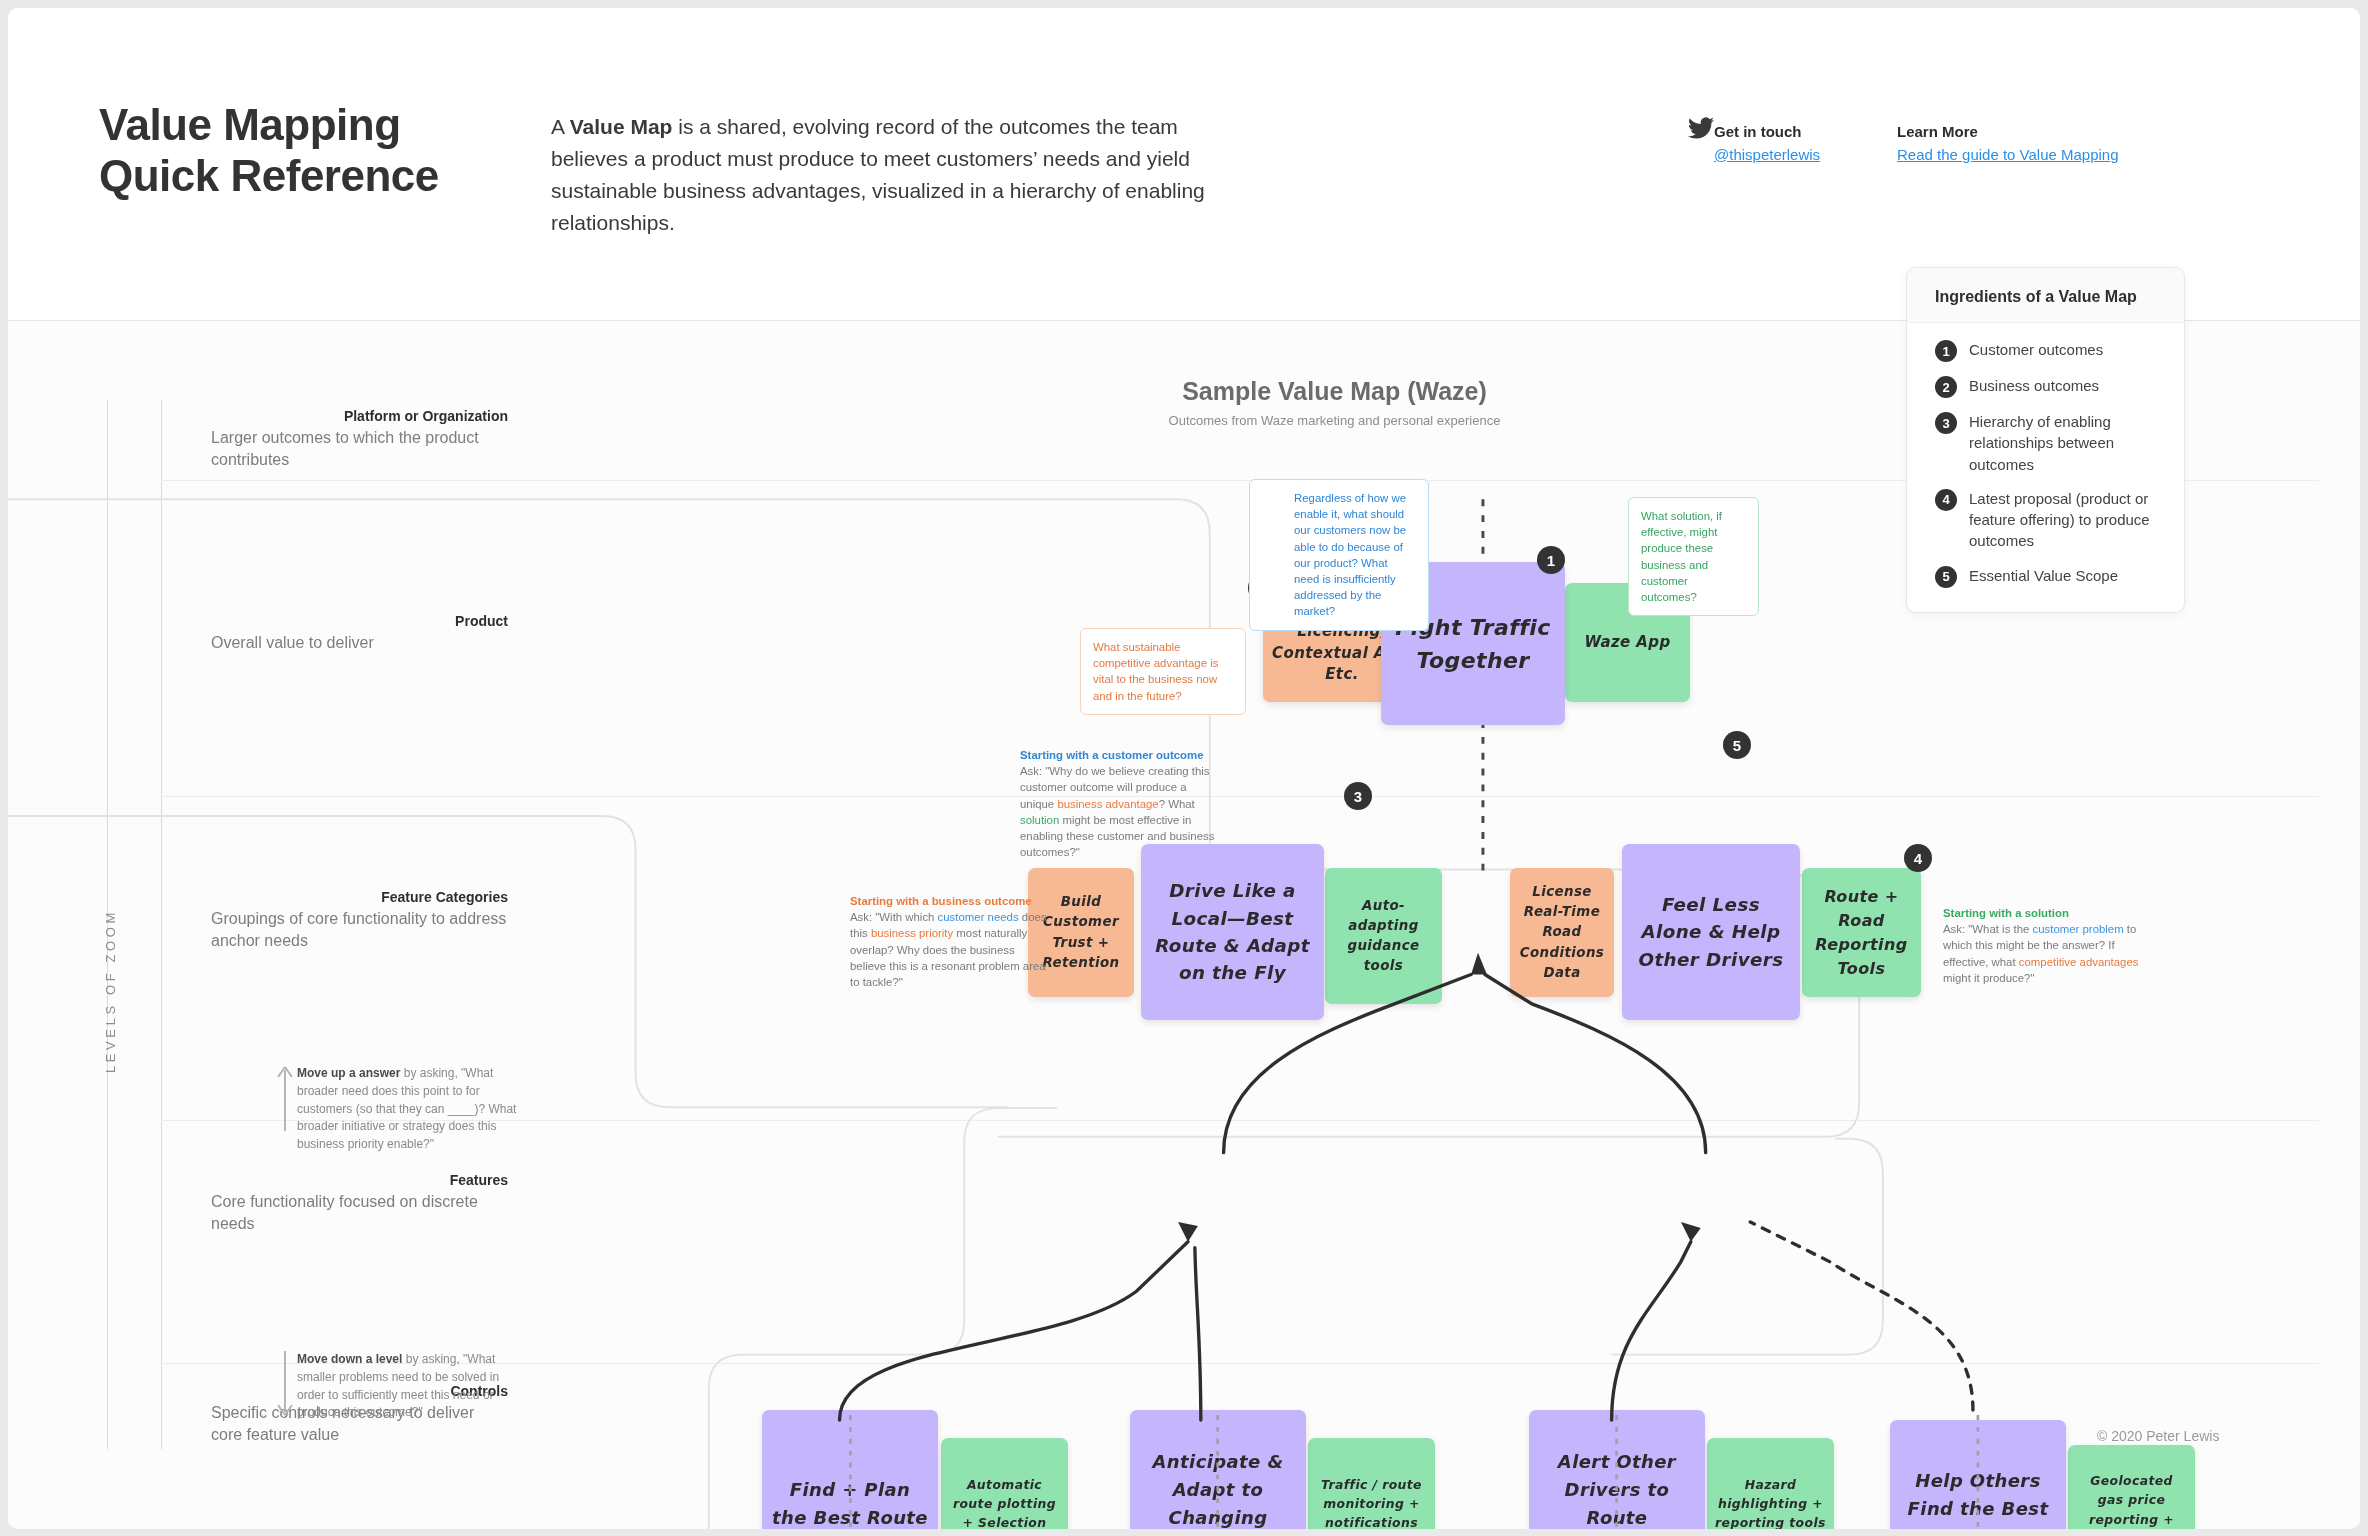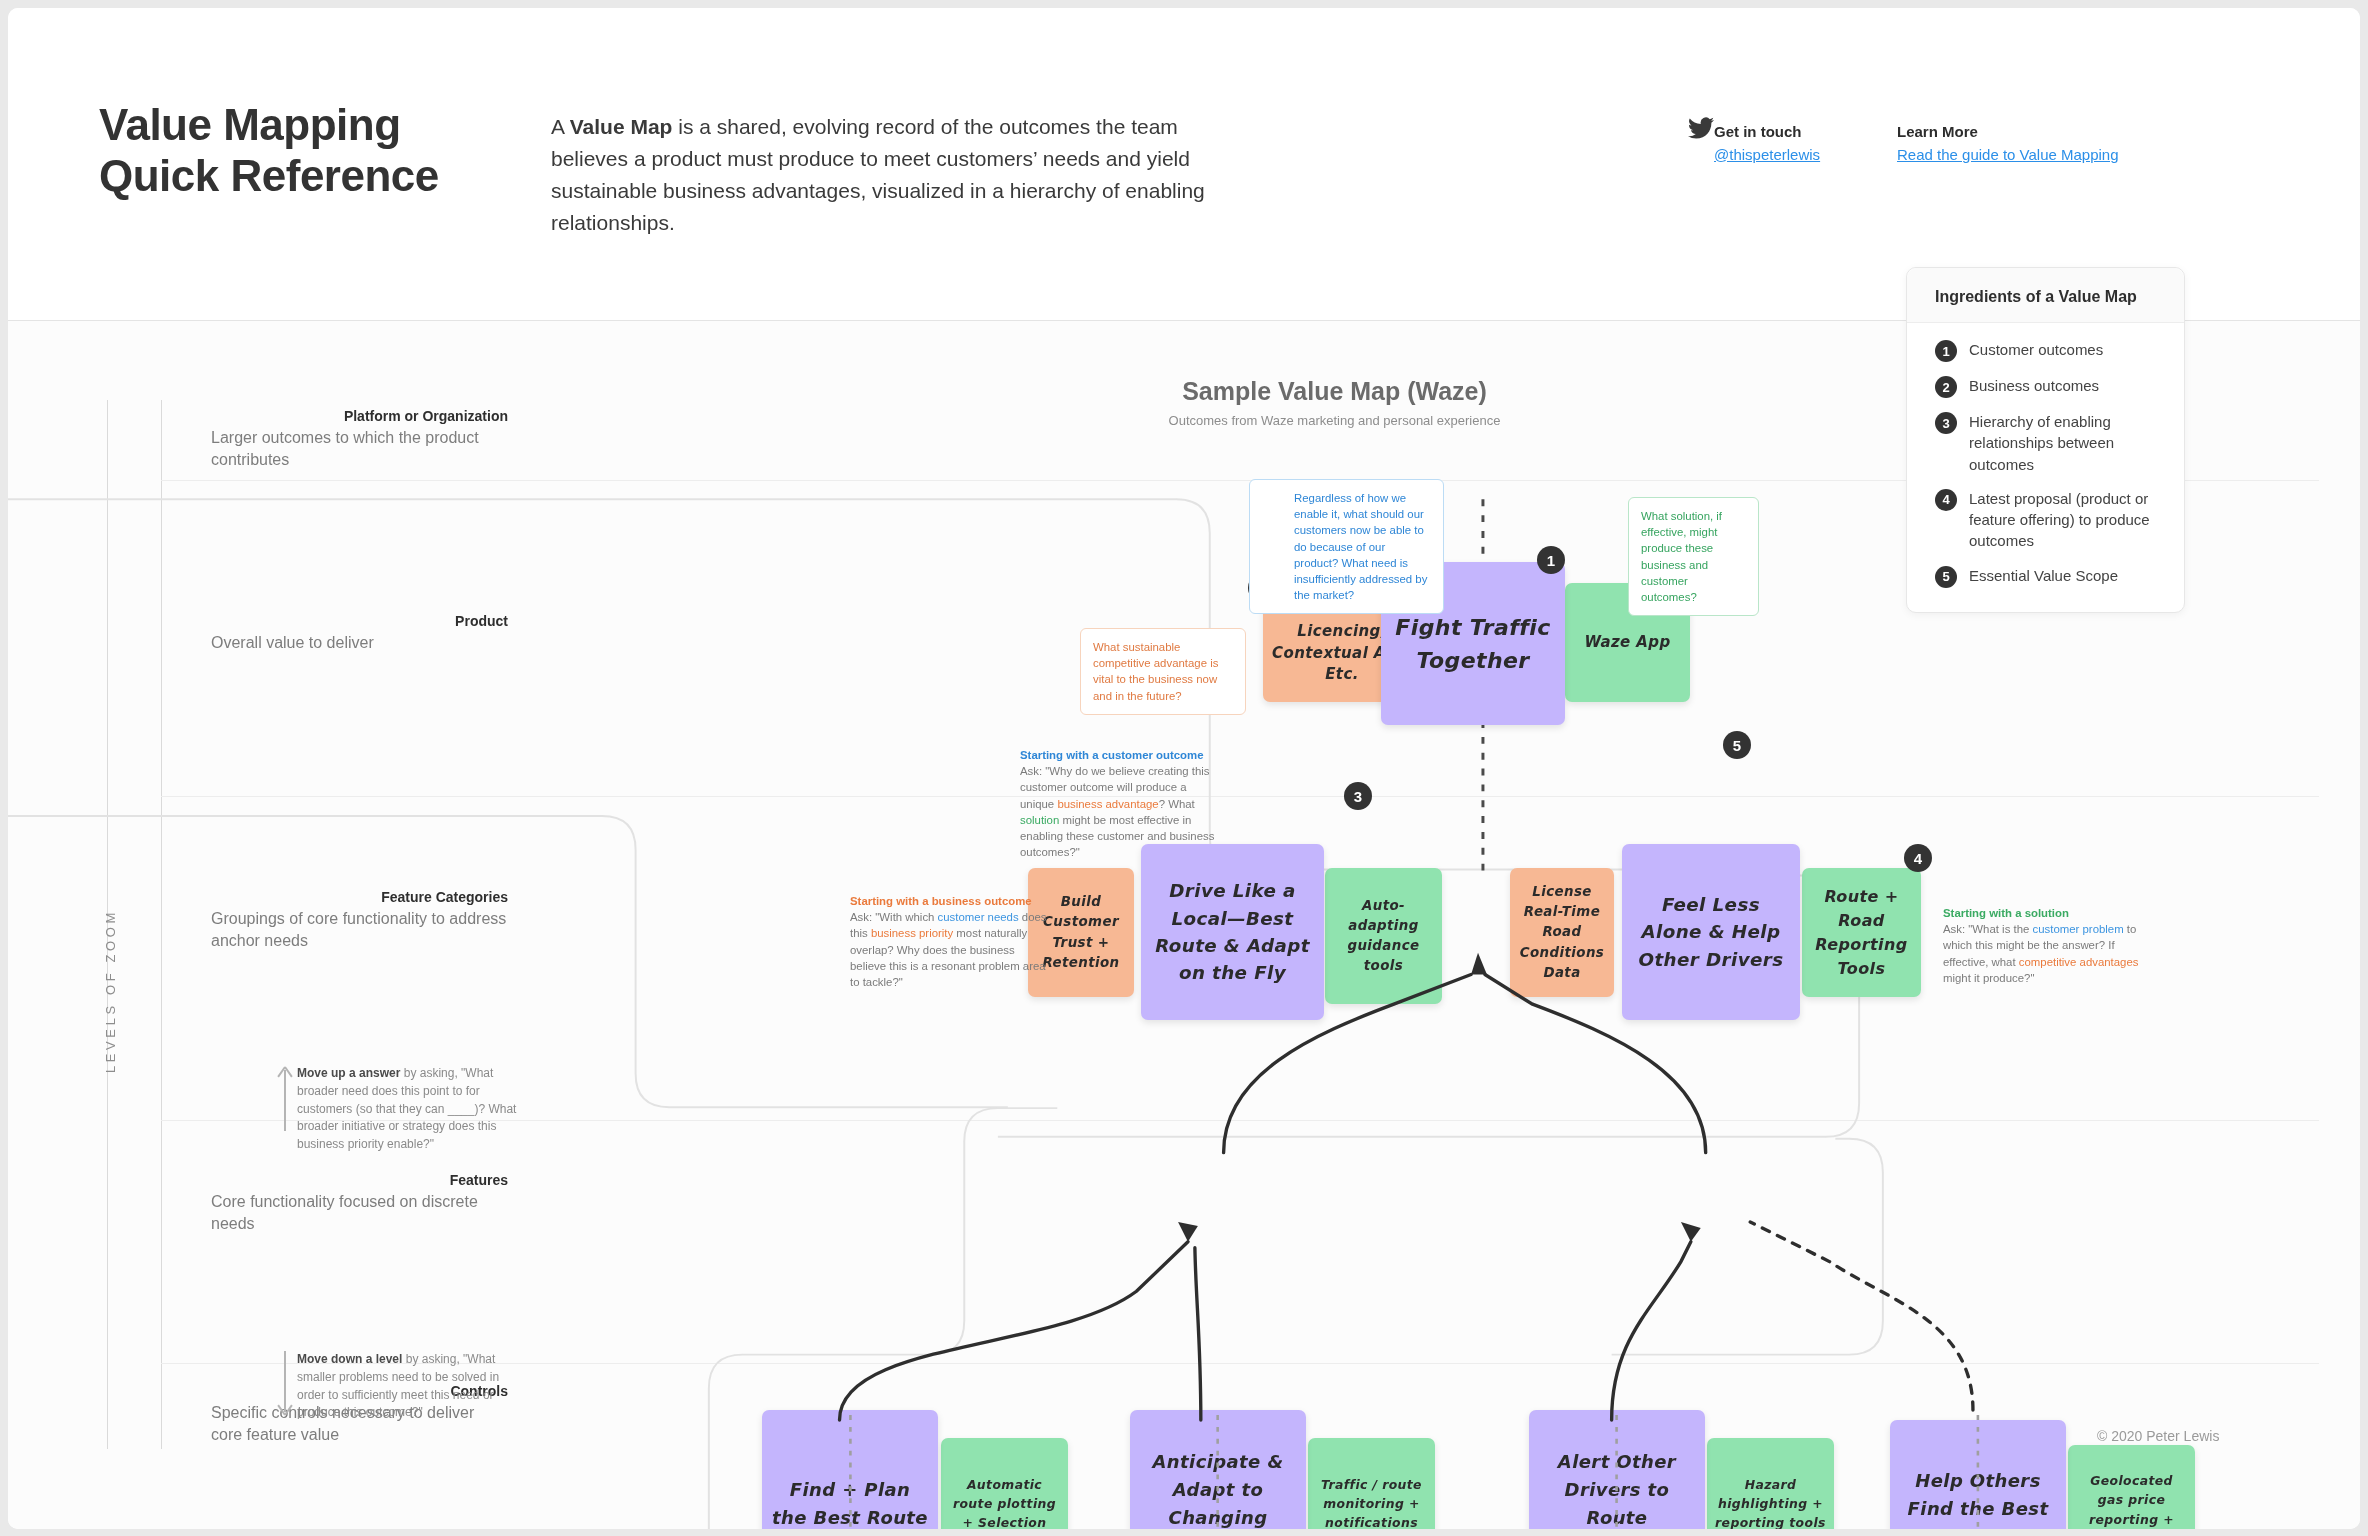"Regardless of how we enable" div.callout { width: 195px -> 180px }
